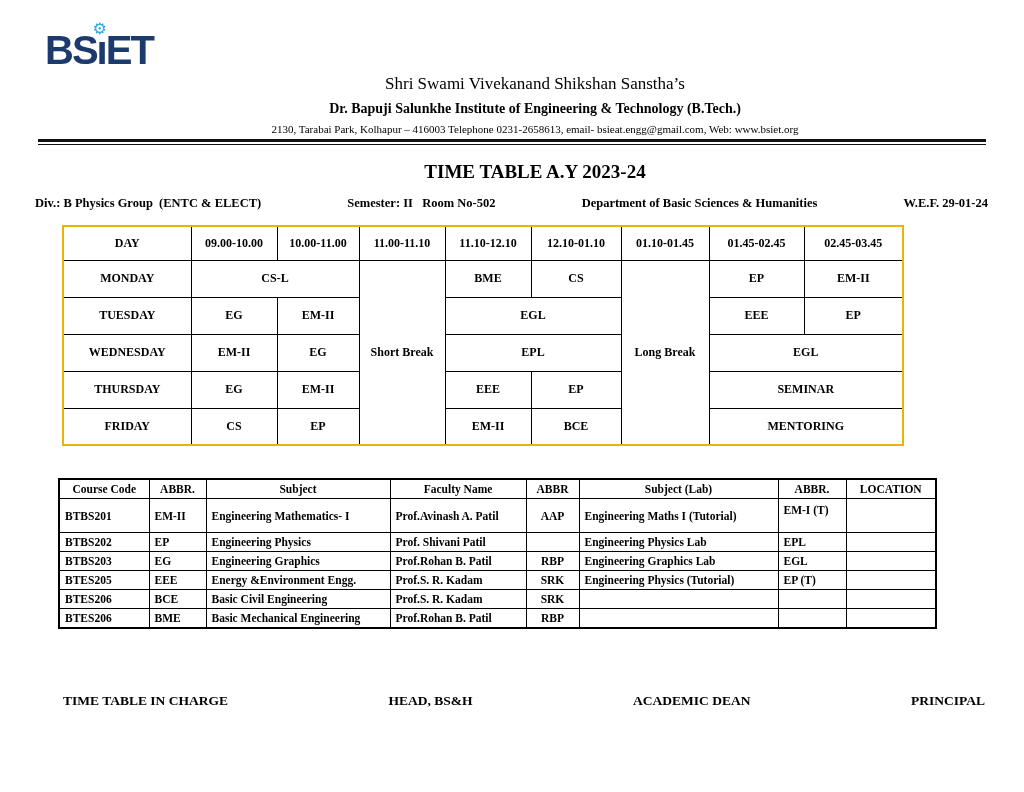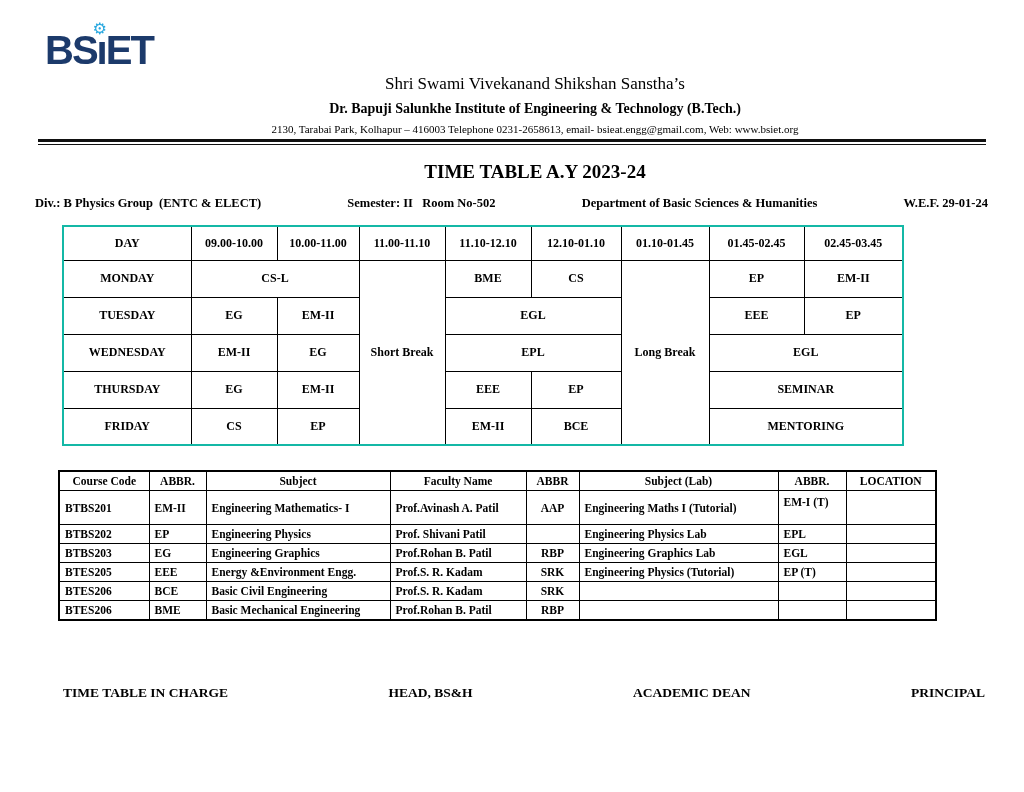"DAY" .timetable { border: 2px solid #14b8a6 -> 2px solid #eab308 }
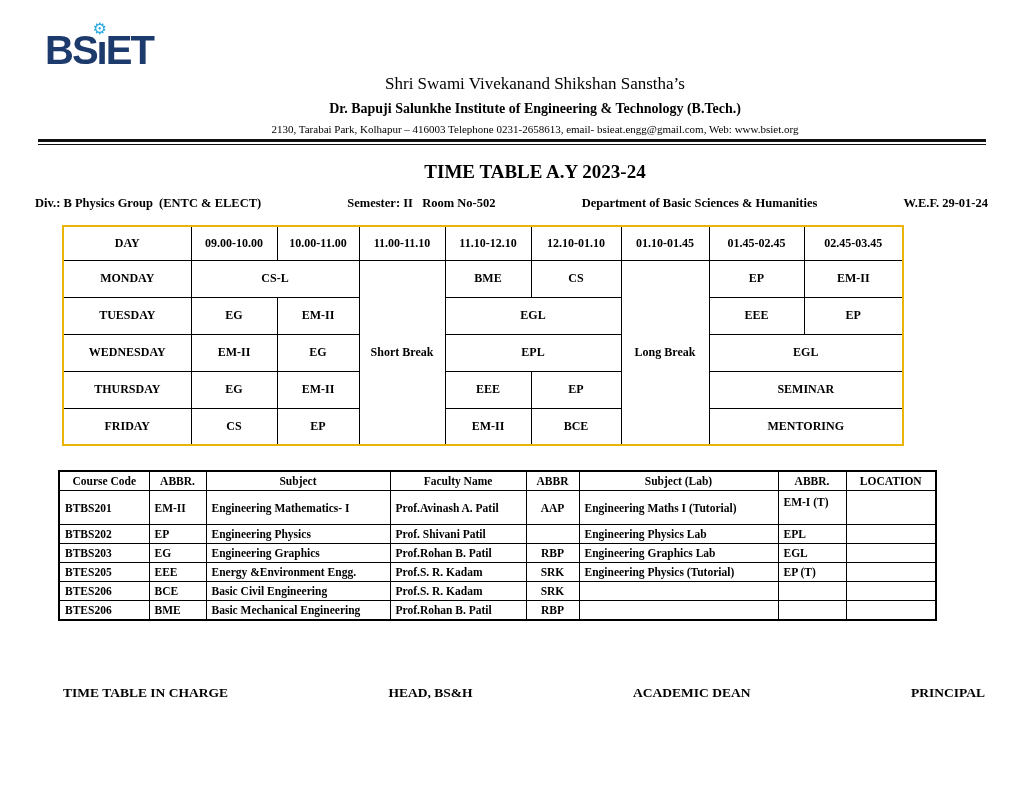"Course Code" .course-table { margin: 24px 0 0 58px -> 32px 0 0 58px }
